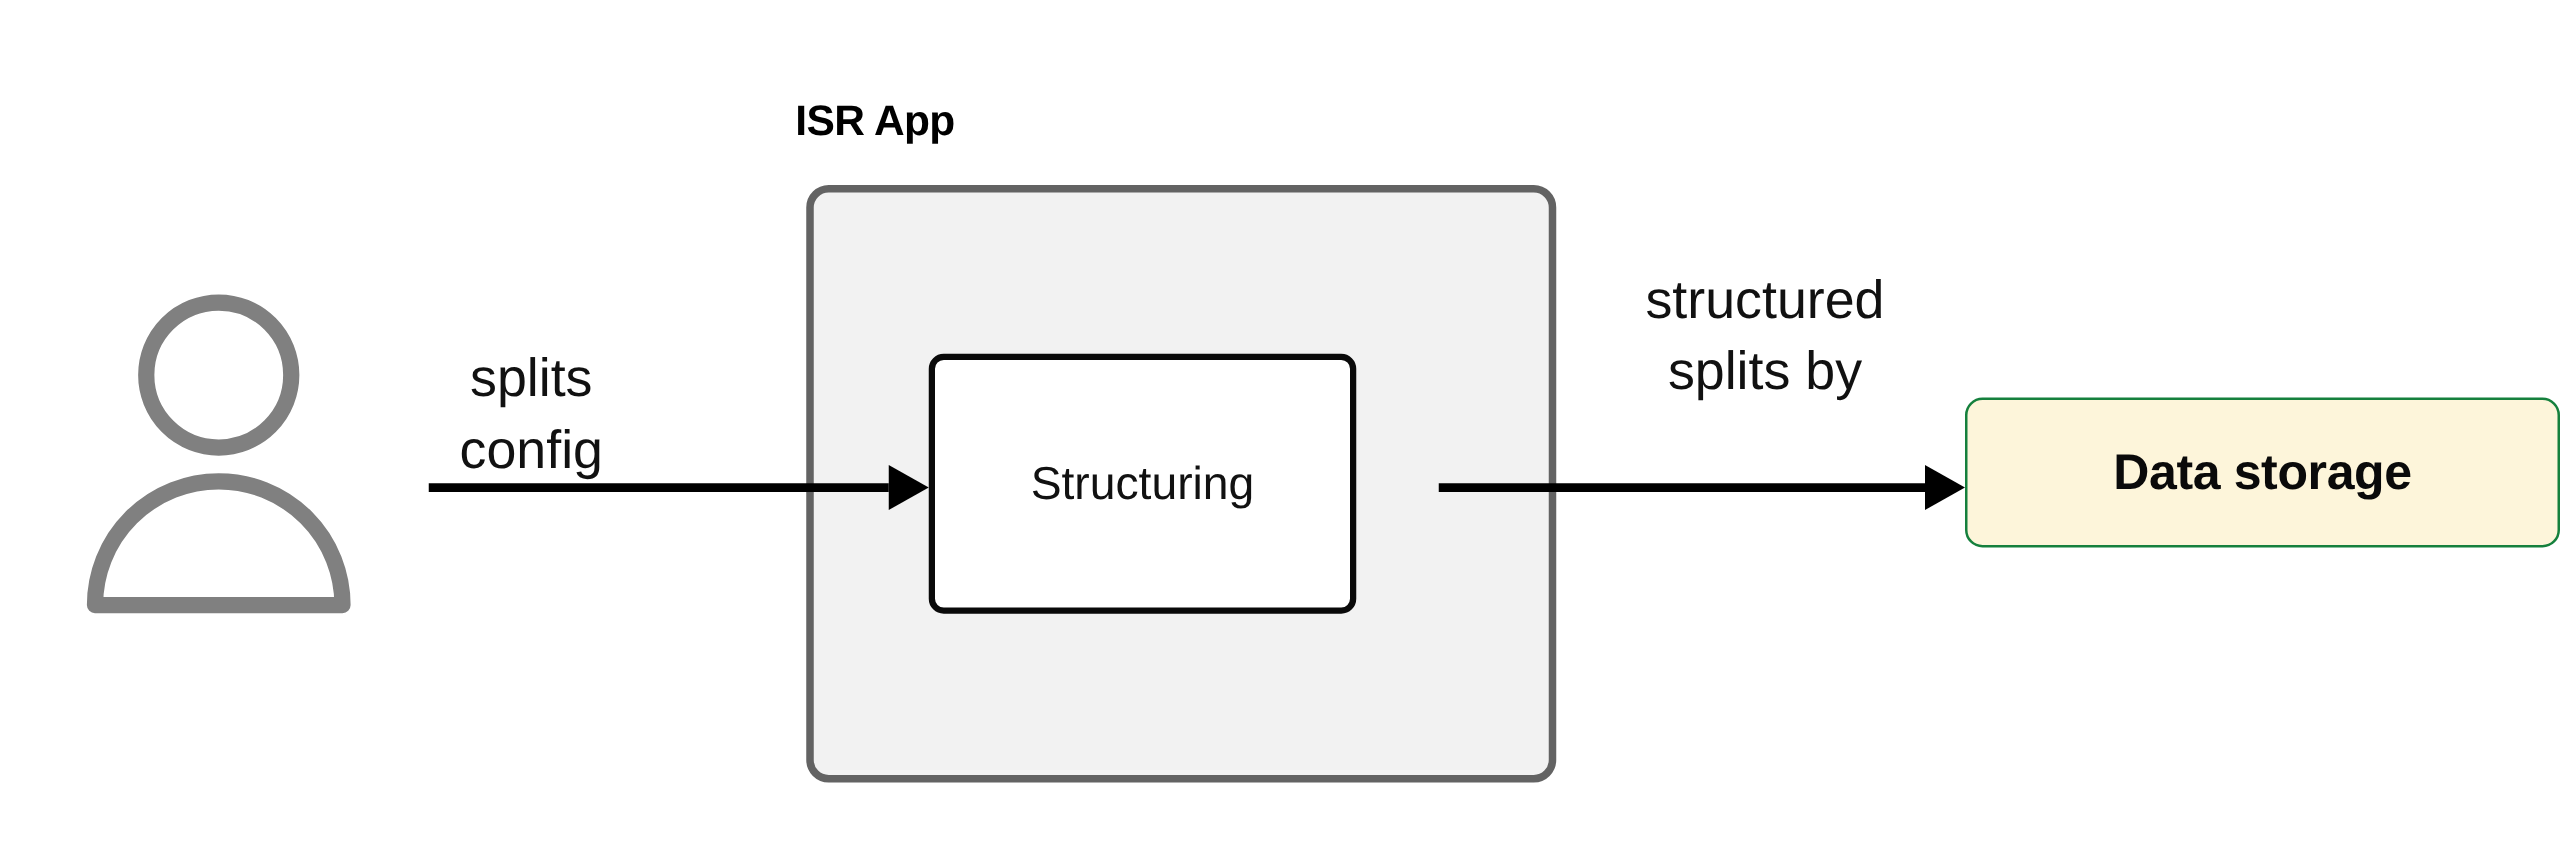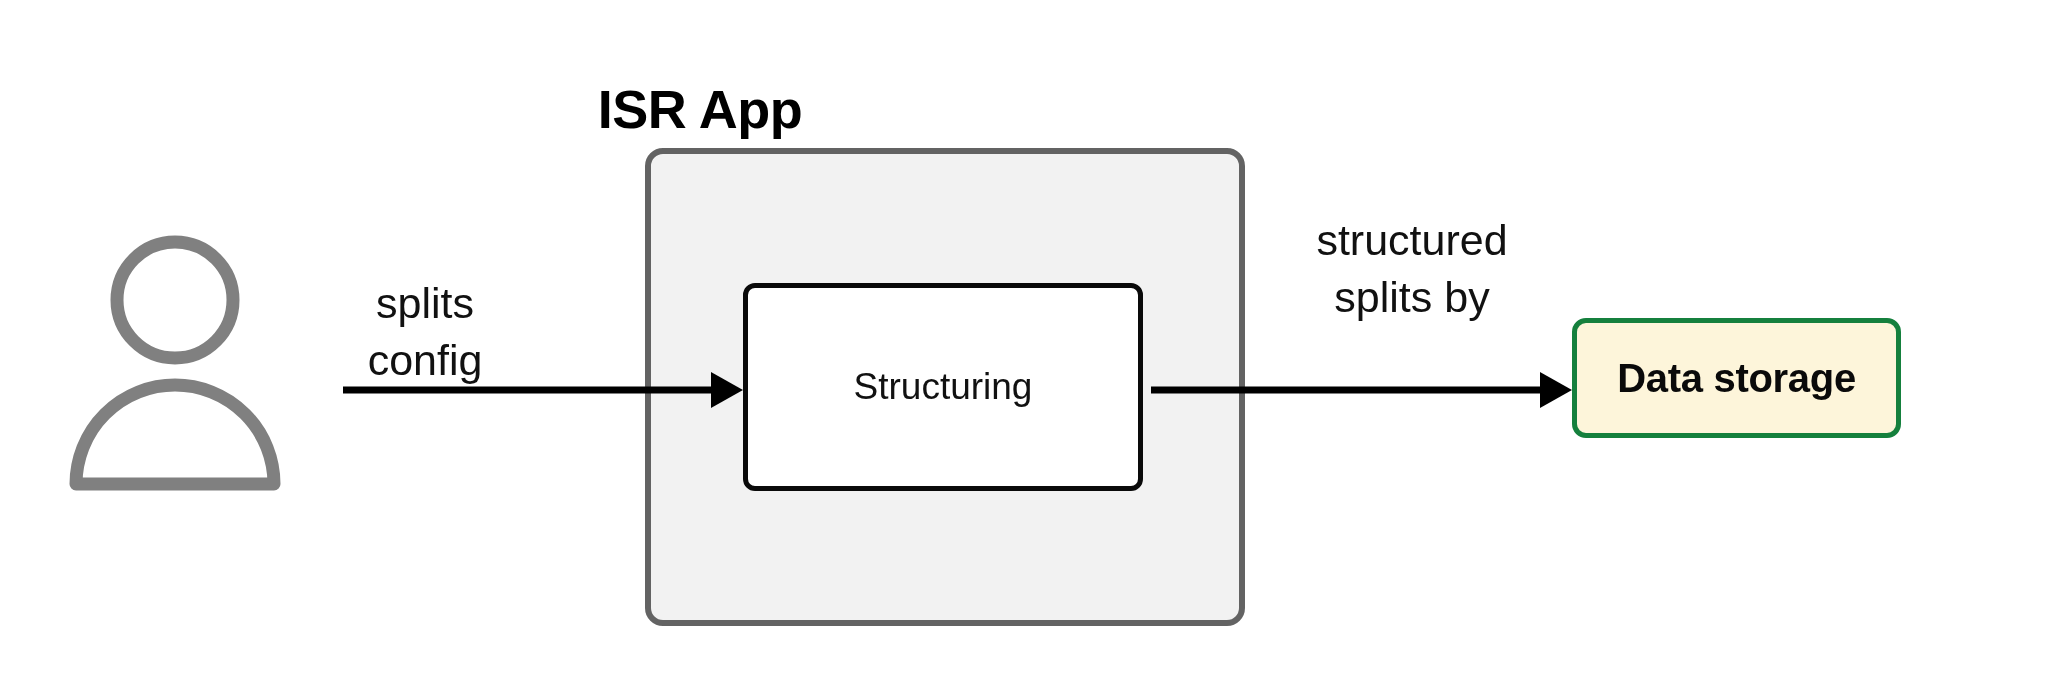"ISR App" .isr-title { font-size: 54px -> 34px }
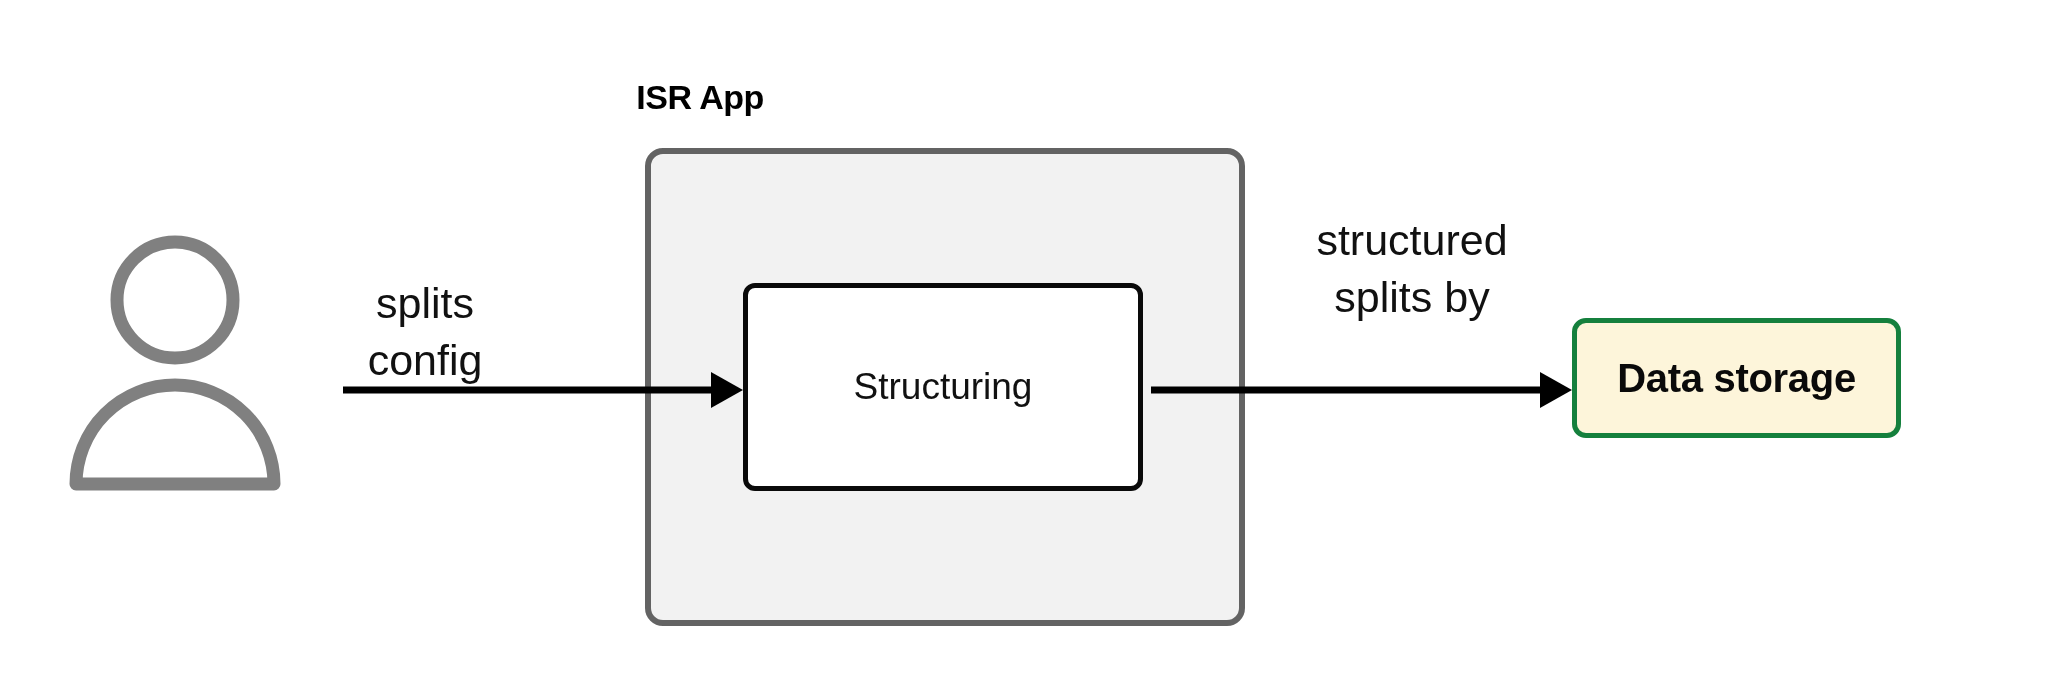"Structuring" .process-box { width: 400px -> 342px }
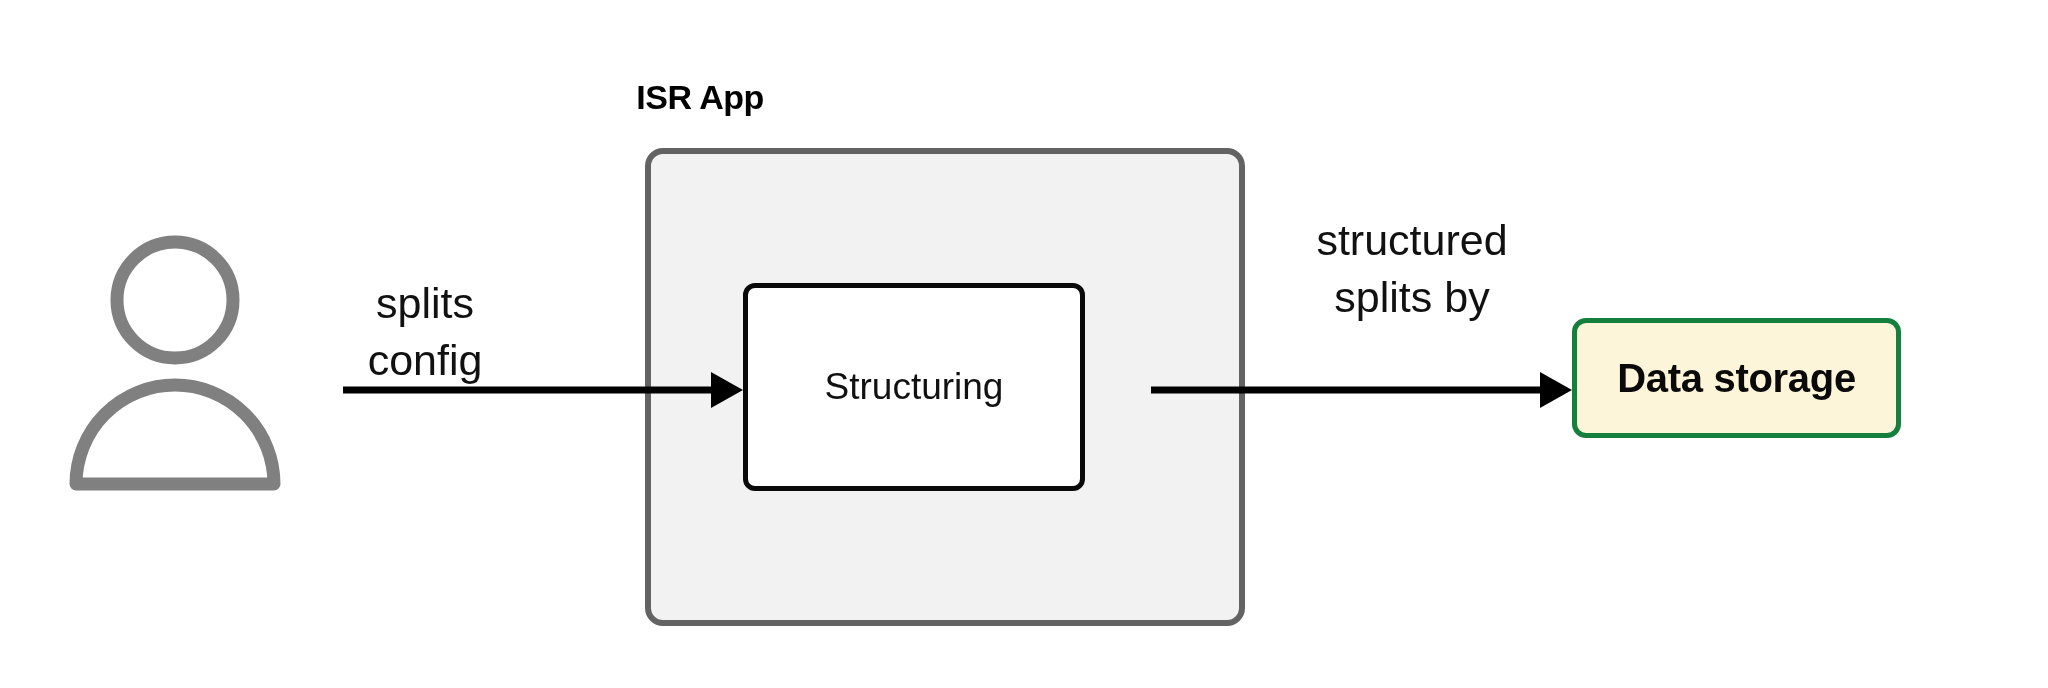"Data storage" .storage-box { border: 5px solid #15803d -> 2px solid #15803d; width: 329px -> 476px }
